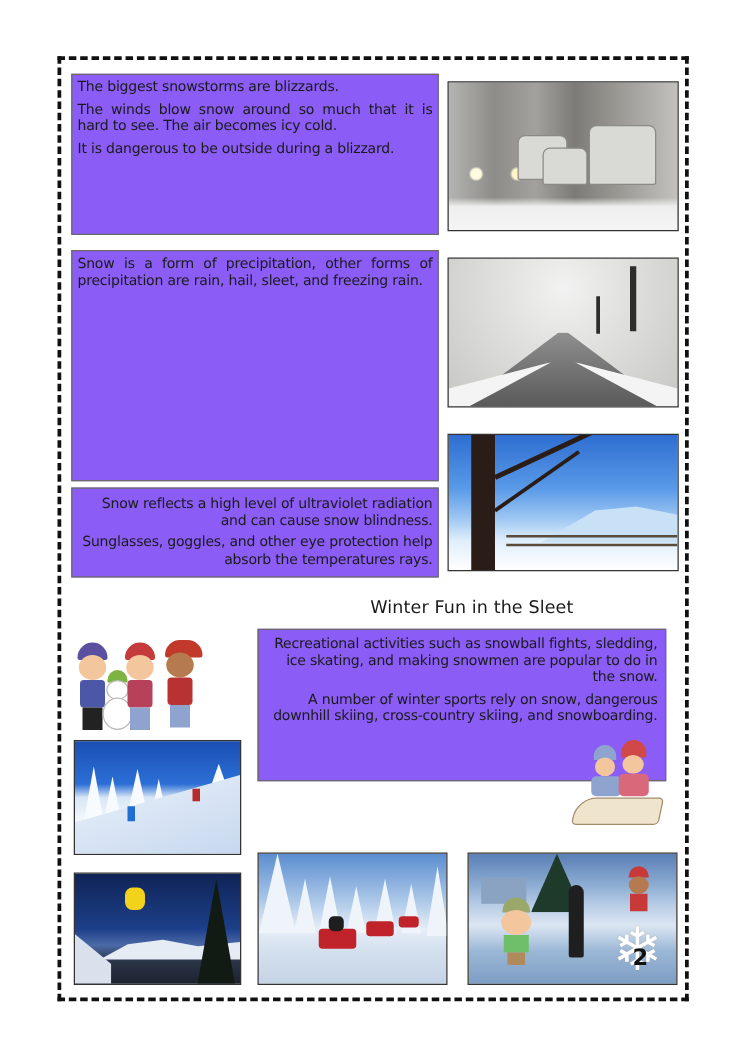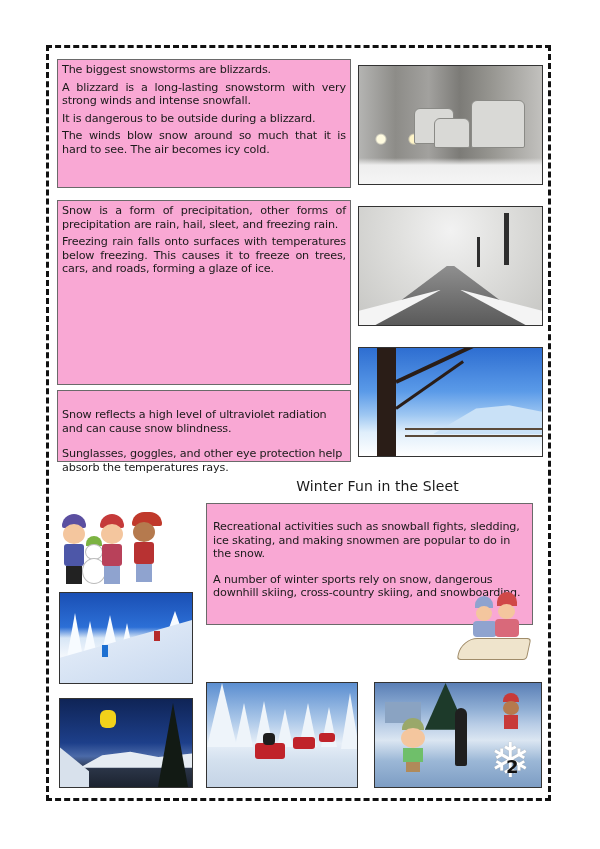"The biggest snowstorms are blizzards." .textbox { background: #f9a8d4 -> #8b5cf6 }
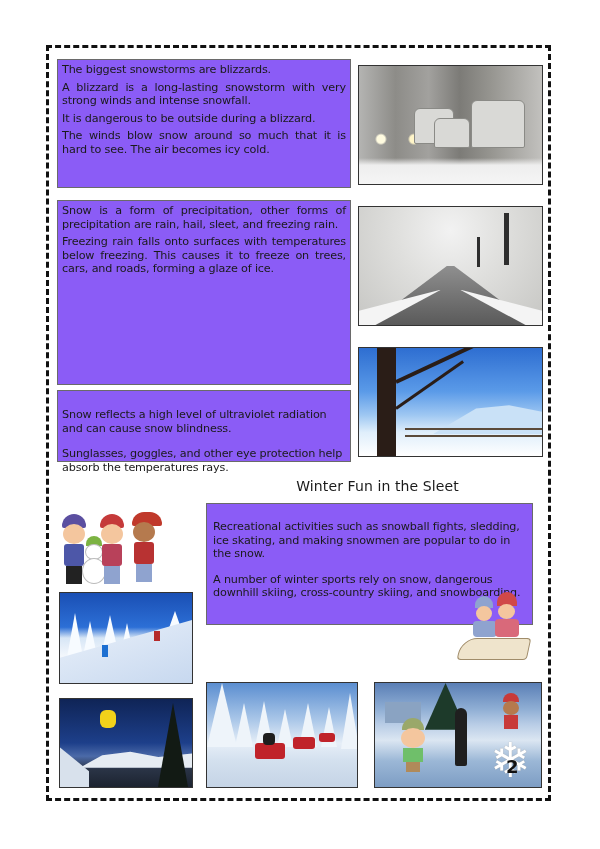"A blizzard is a long-lasting" p { html: <p>A blizzard is a long-lasting snowstorm with very strong winds and intense snowfall.</p> -> none }
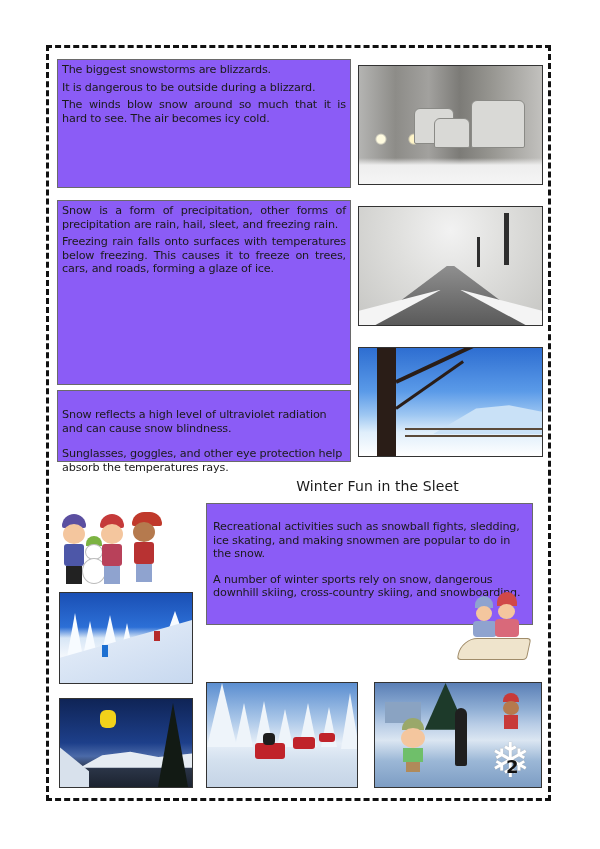"It is dangerous to be" p { order: before "The winds blow snow around" -> after "The winds blow snow around" }
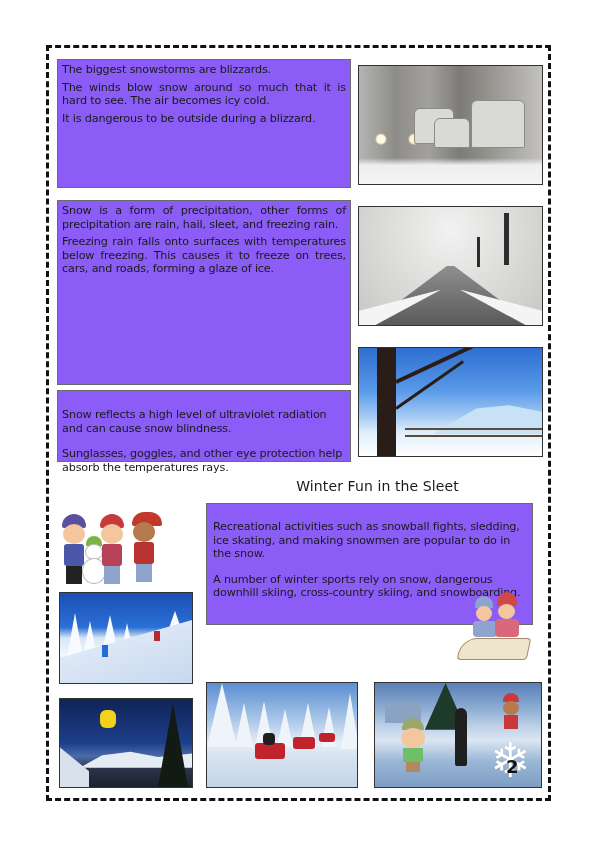"Freezing rain falls onto surfaces" p { html: <p>Freezing rain falls onto surfaces with temperatures below freezing. This causes it to freeze on trees, cars, and roads, forming a glaze of ice.</p> -> none }
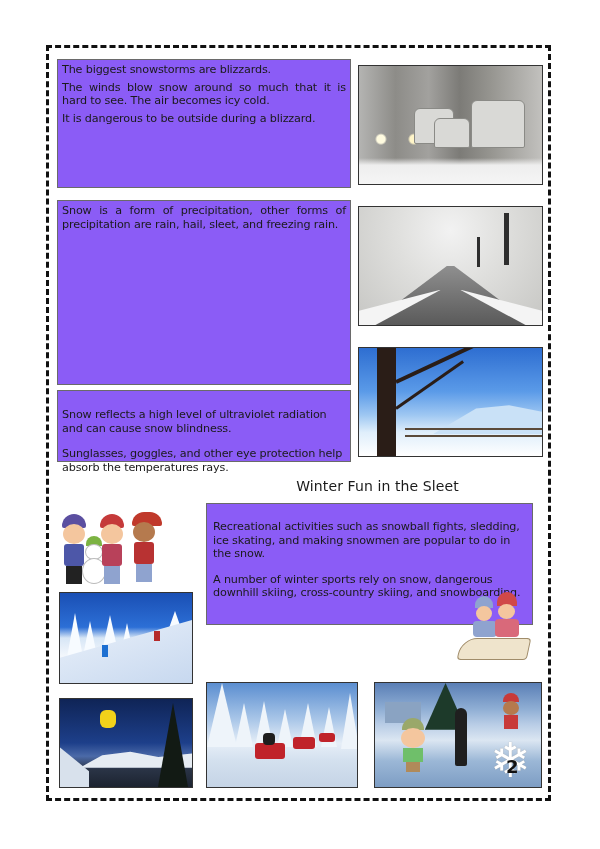"Snow reflects a high level" .center p { margin-top: 12px -> none; text-align: left -> right }
